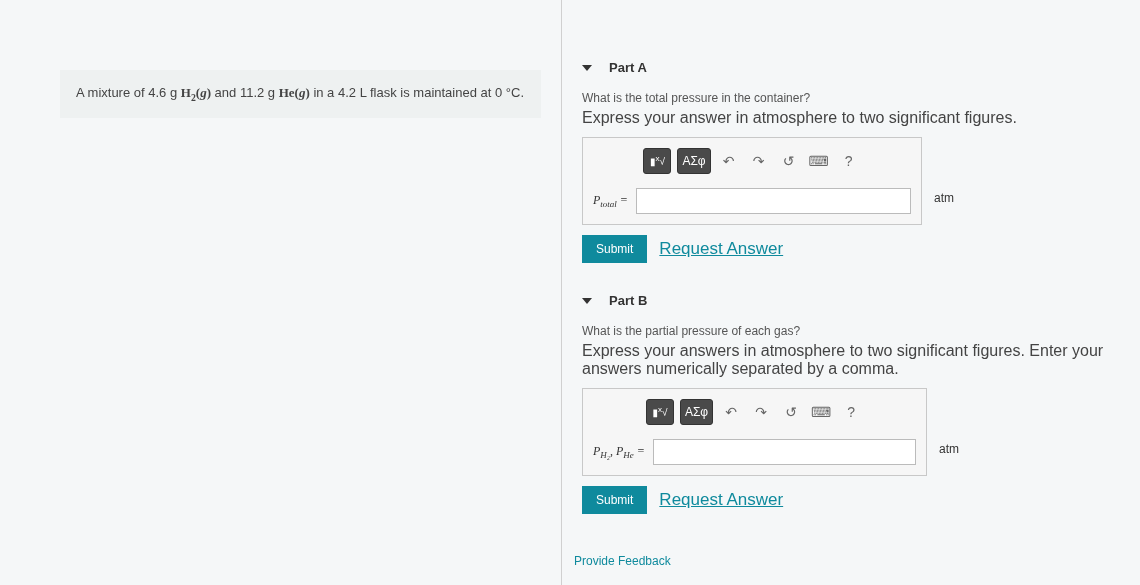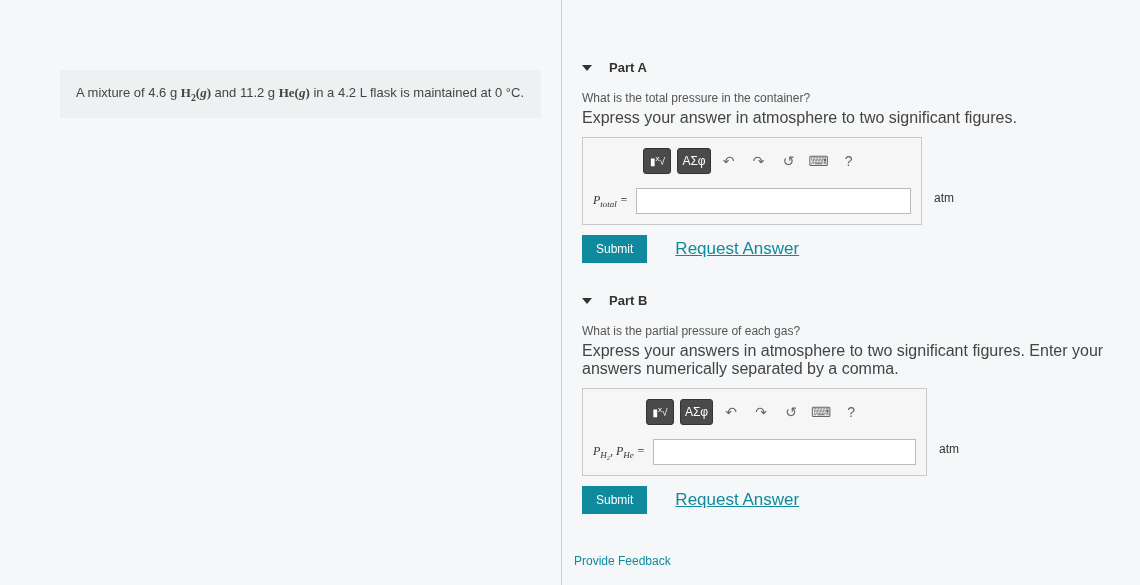"Submit" .btn-row { gap: 28px -> 12px }
